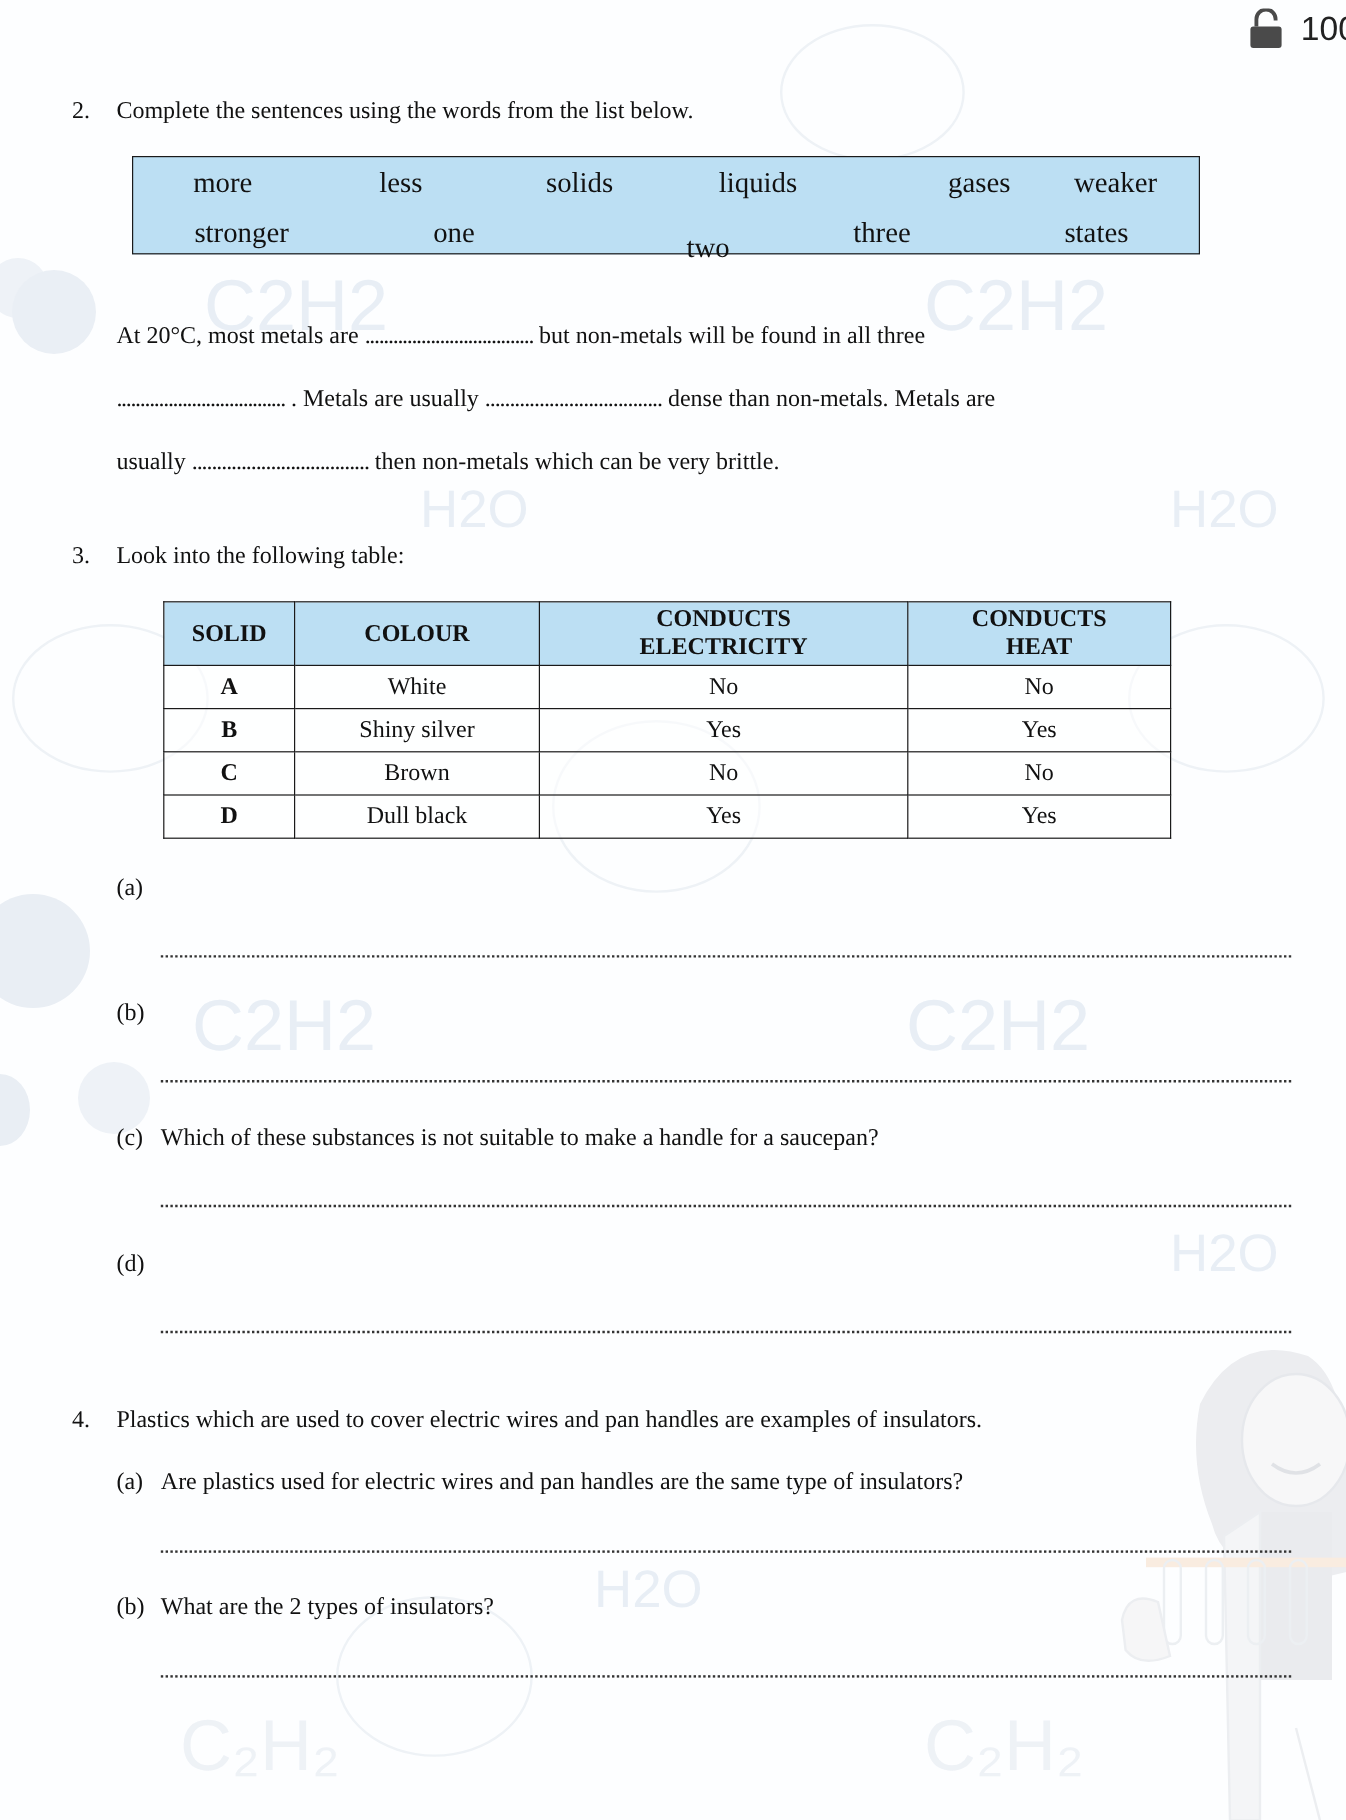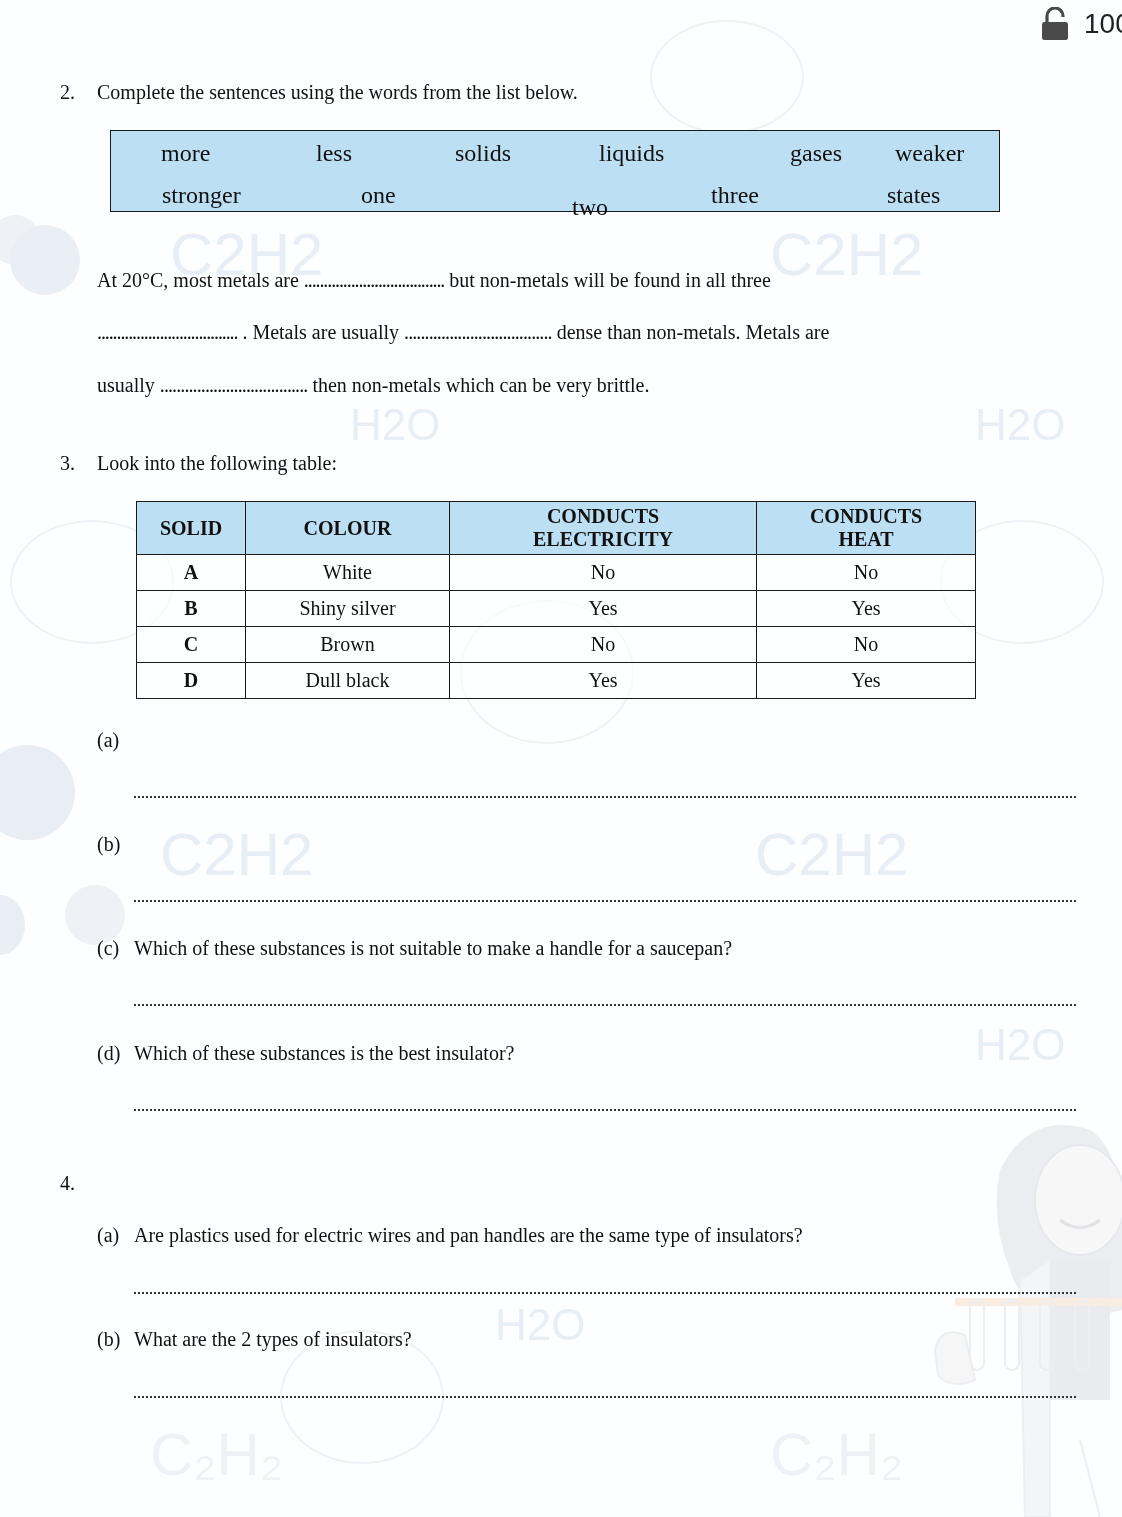"Which of these substances is the" span.abs { html: <span>Which of these substances is the best insulator?</span> -> none }
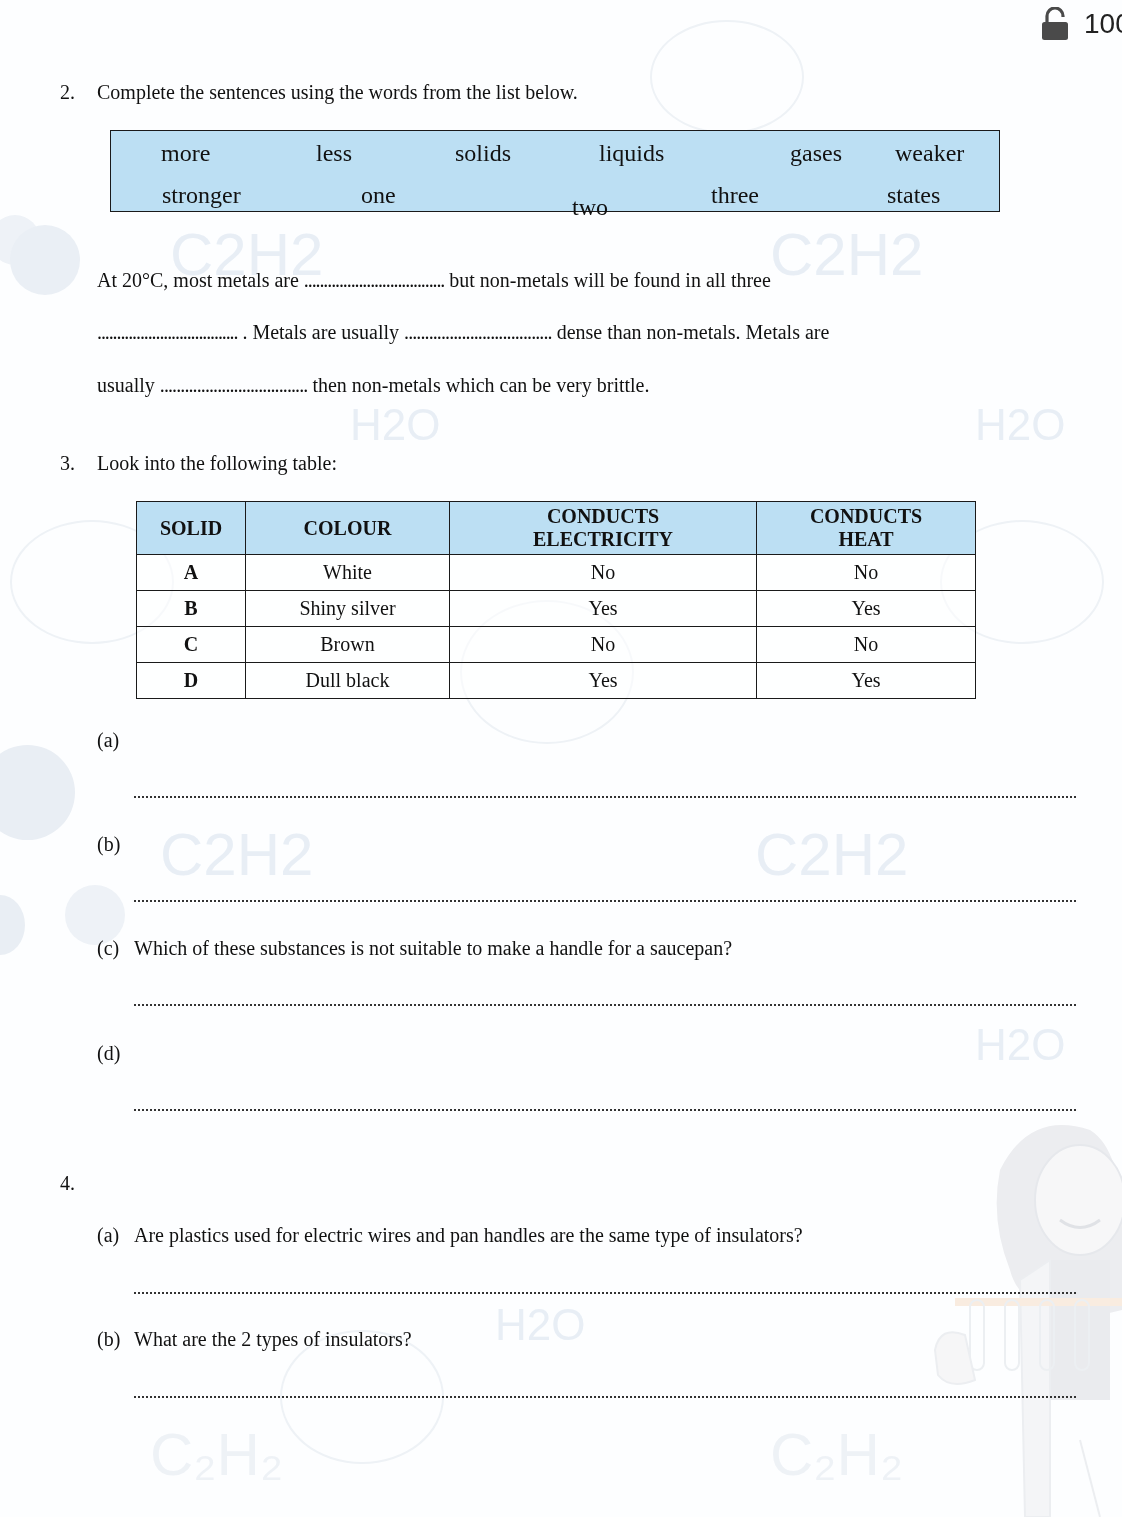"Plastics which are used to" span.abs { html: none -> <span>Plastics which are used to cover electric wires and pan handles are examples of insulators.</span> }
